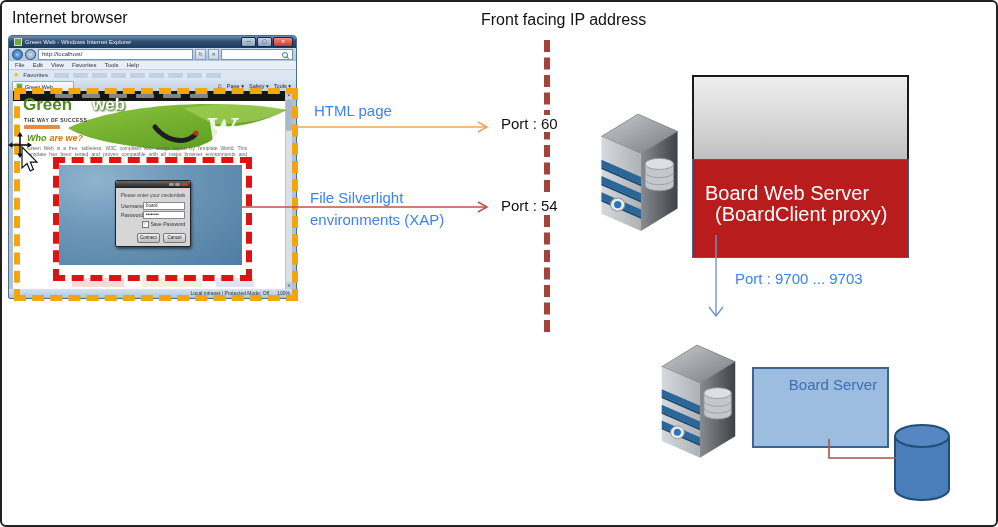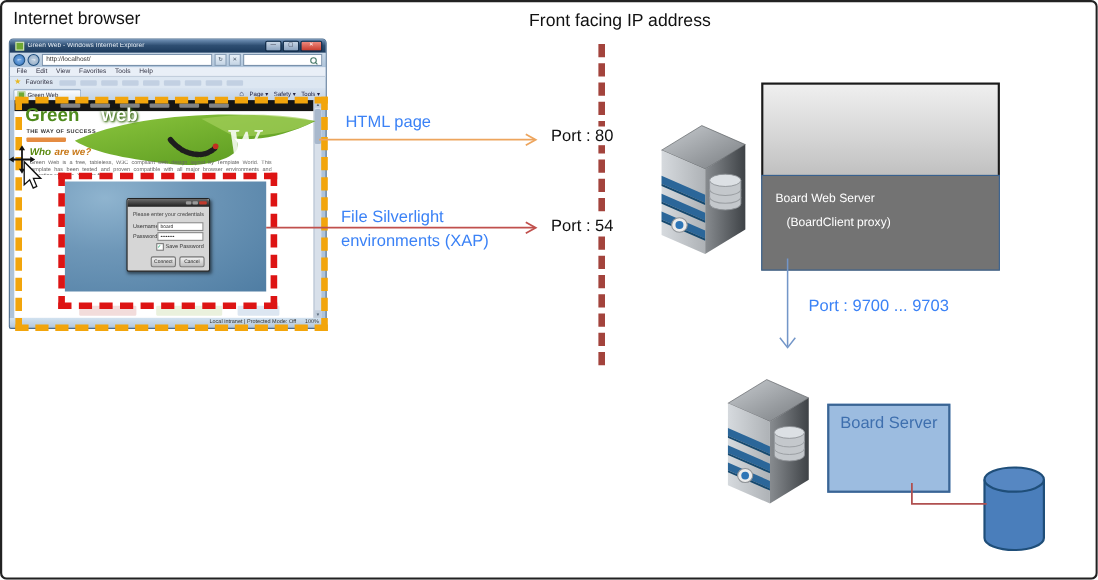"Port : 80" div.abs { text: 80 -> 60 }
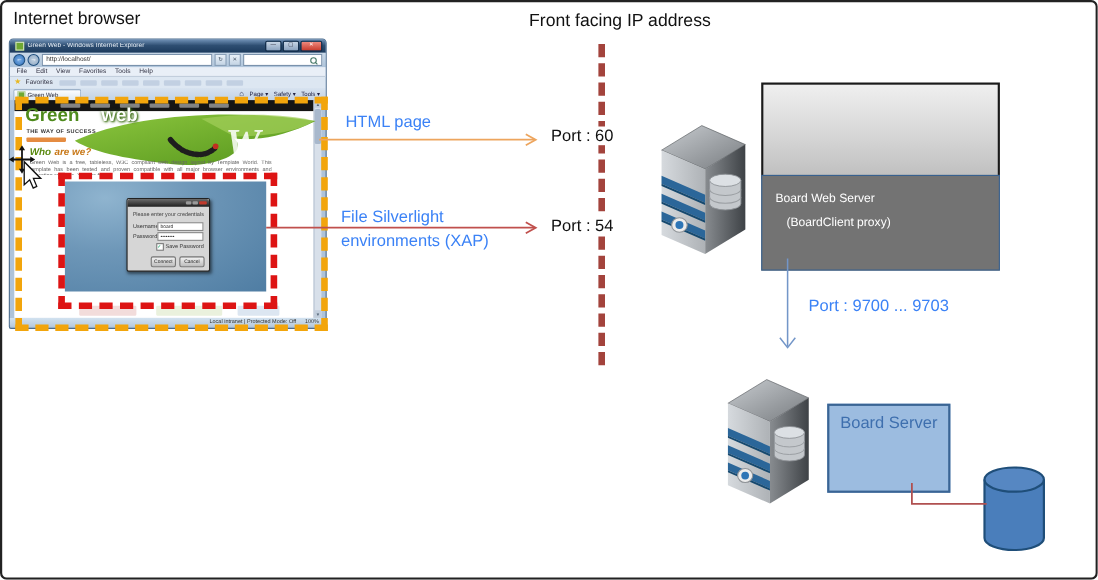"Board Web Server" .bws-box { background: #737373 -> #b91c1c; font-size: 11px -> 20px; padding: 11px 0 0 12px -> 23px 0 0 12px }
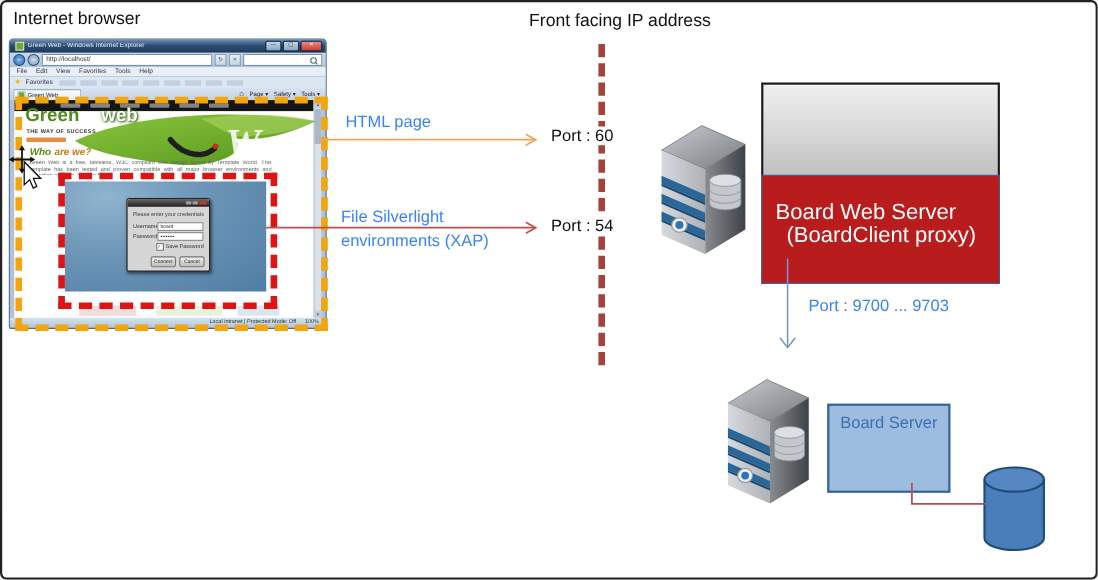"Board Server" .bs-box { padding-left: none -> 25px }
